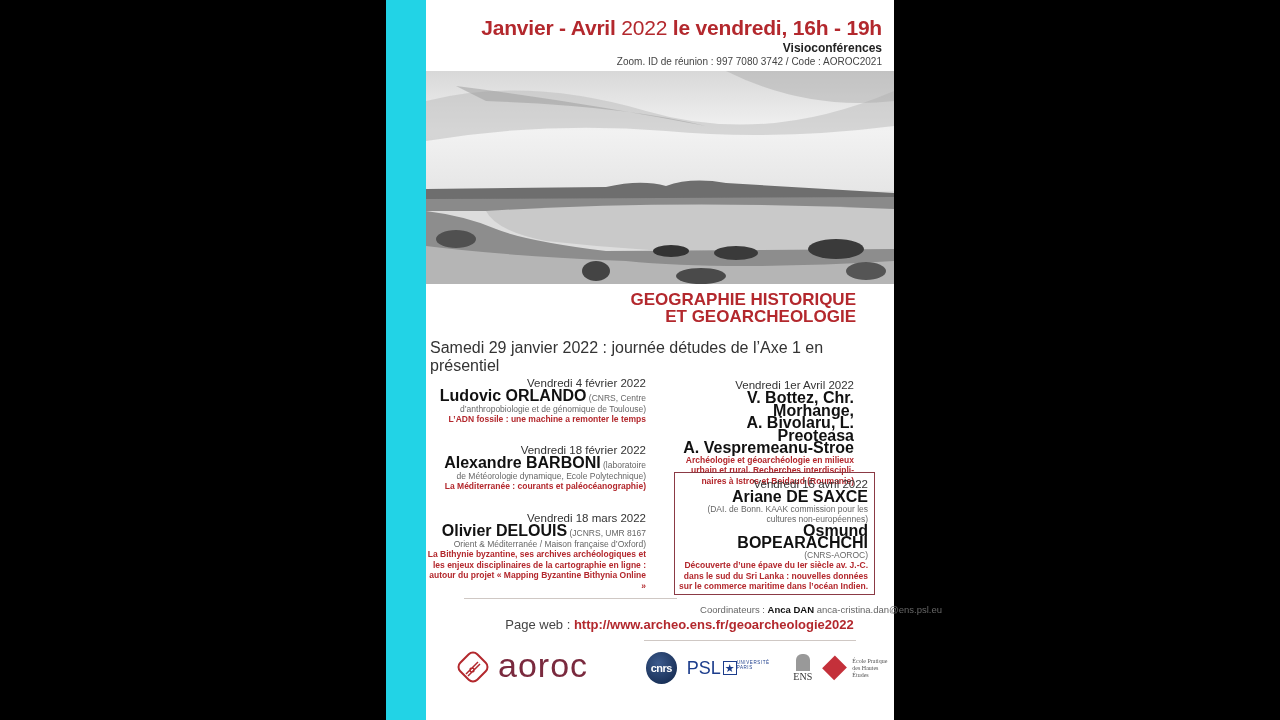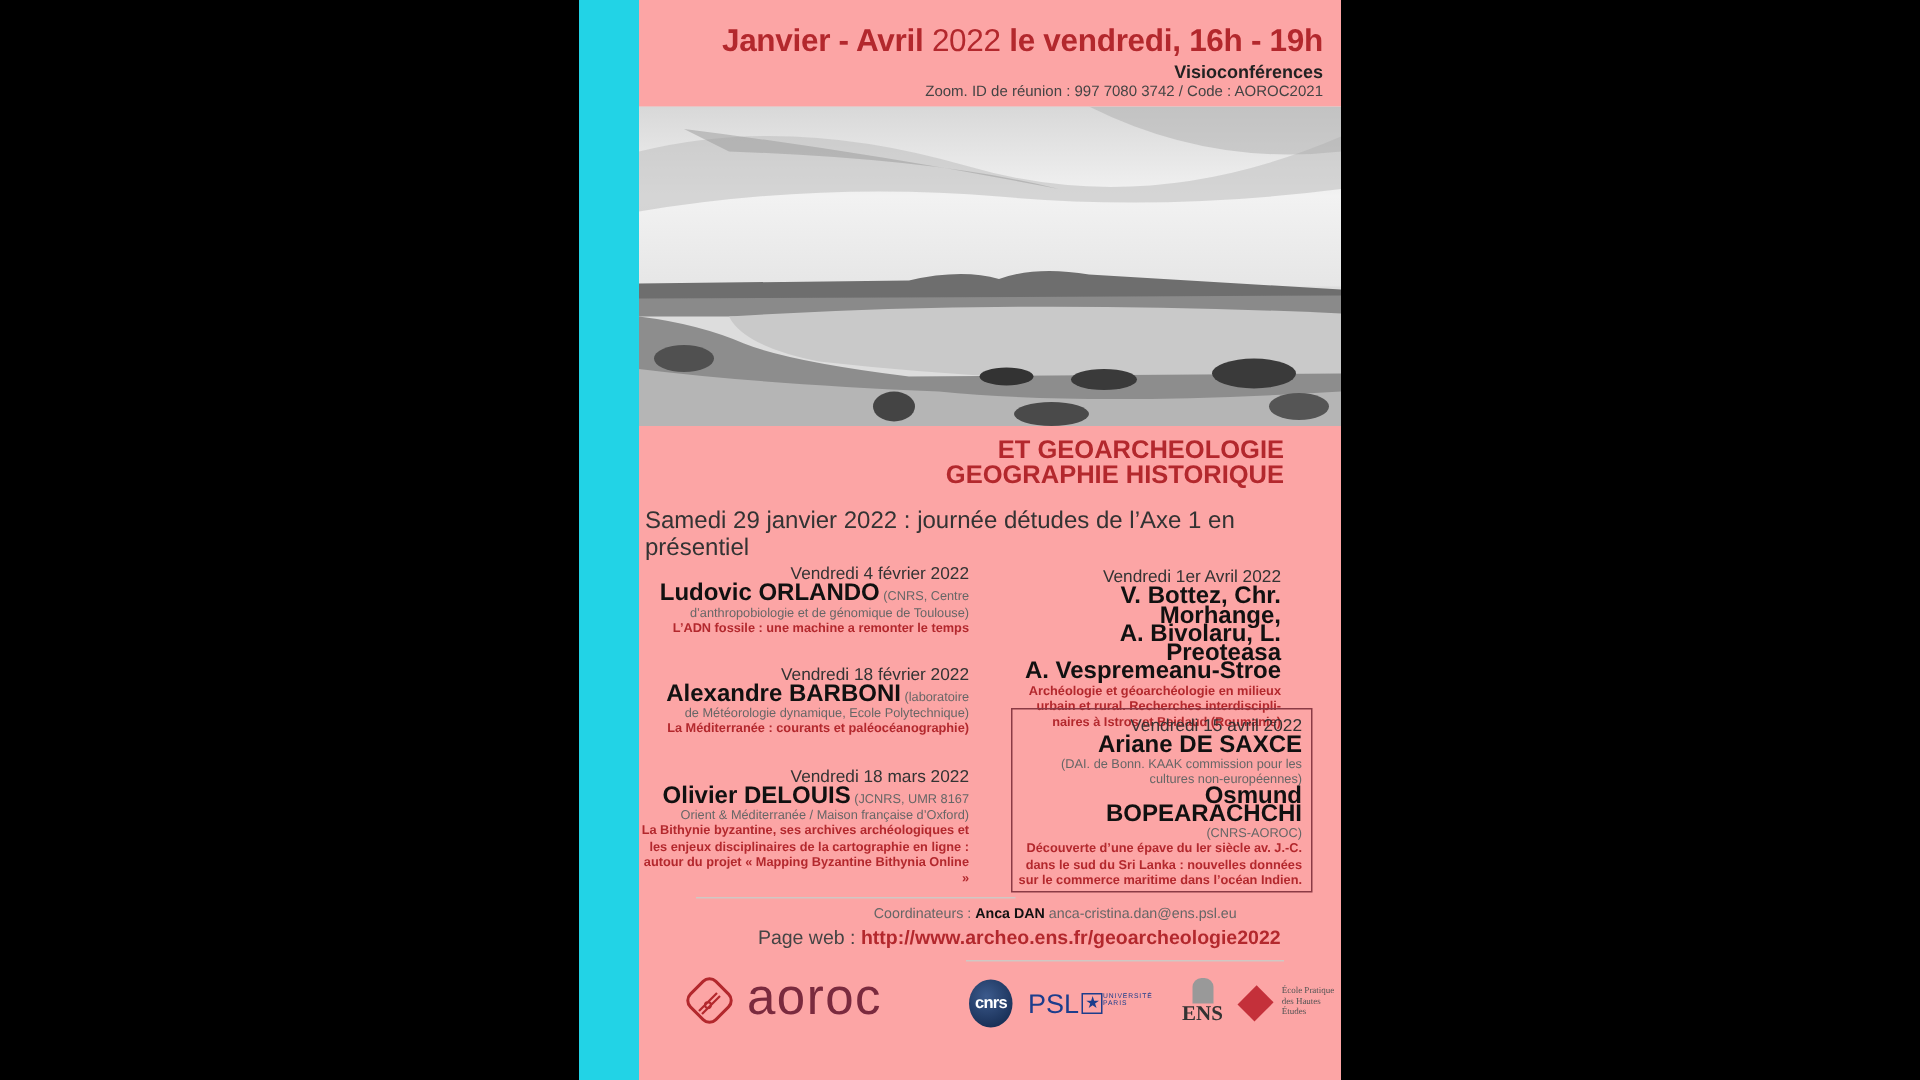"Janvier - Avril 2022 le" .page { background: #fca5a5 -> #ffffff }
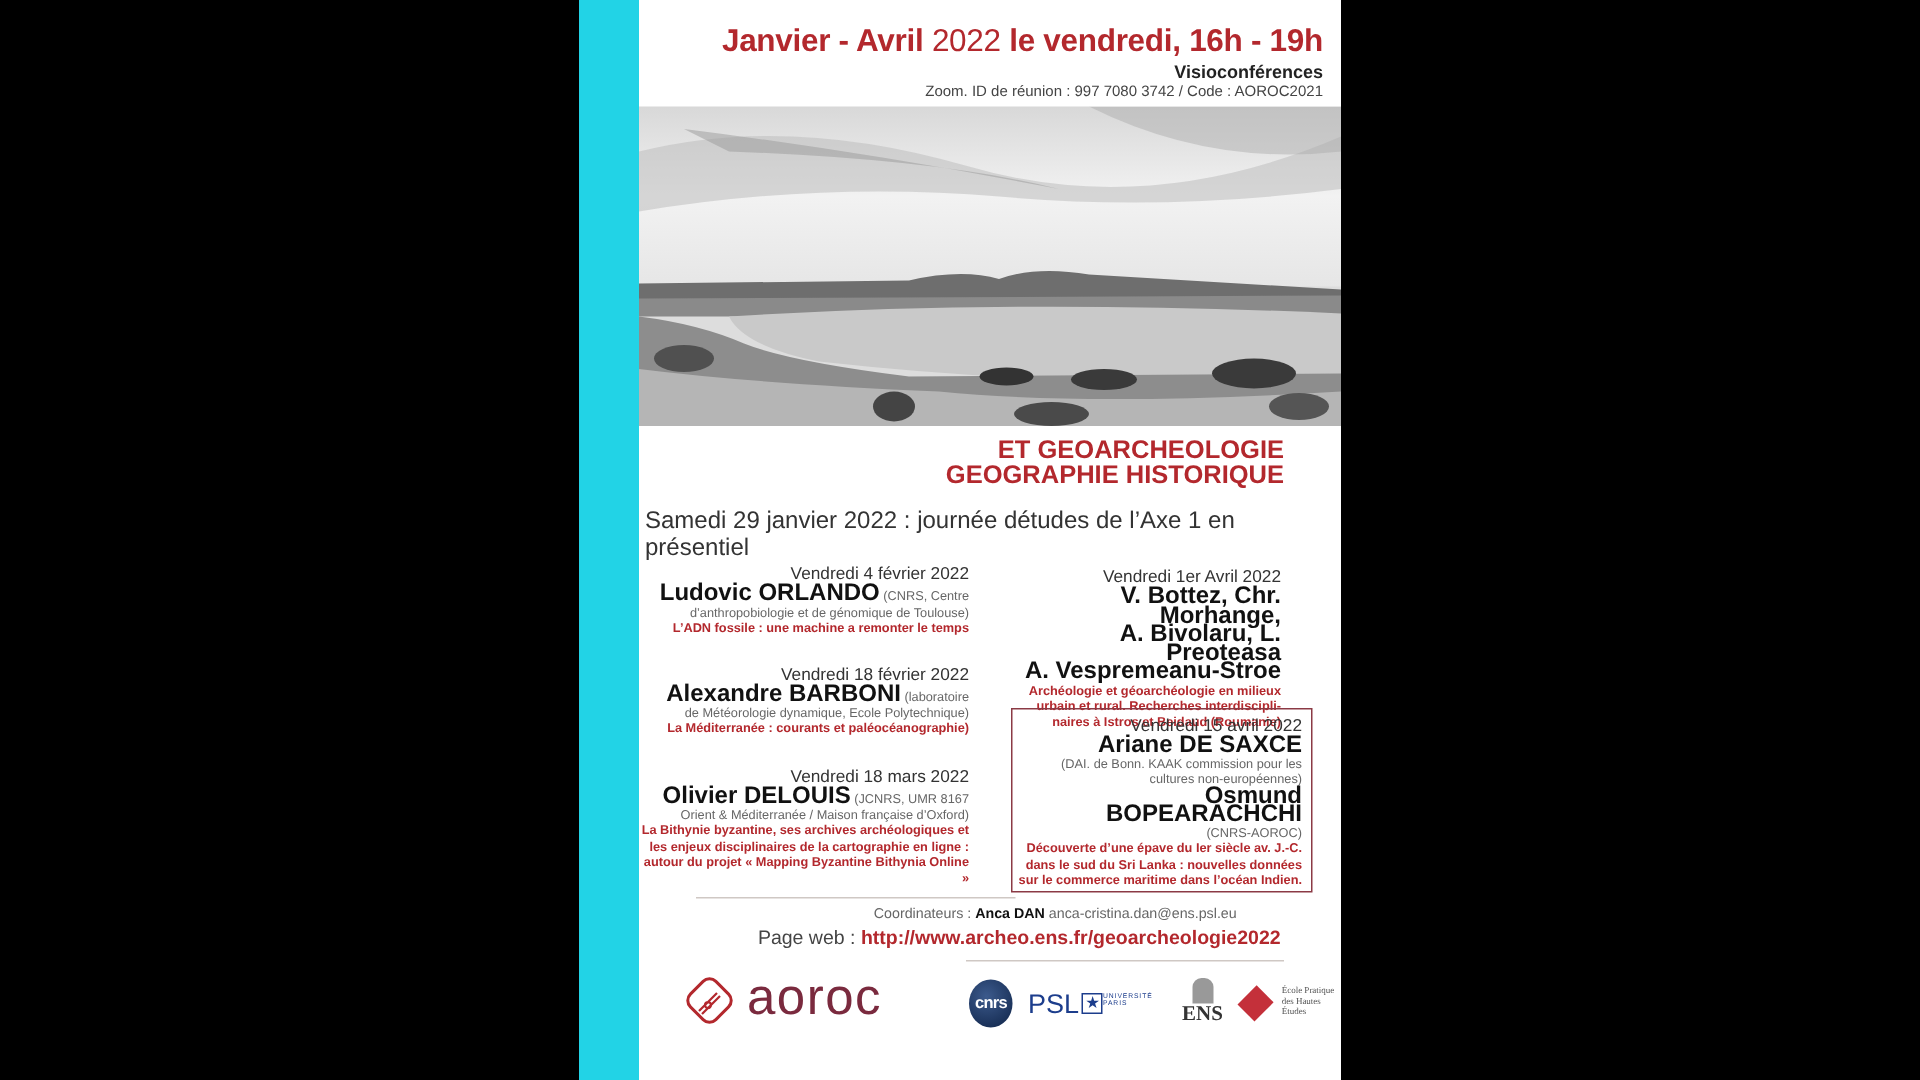"ET GEOARCHEOLOGIE" div { order: before "GEOGRAPHIE HISTORIQUE" -> after "GEOGRAPHIE HISTORIQUE" }
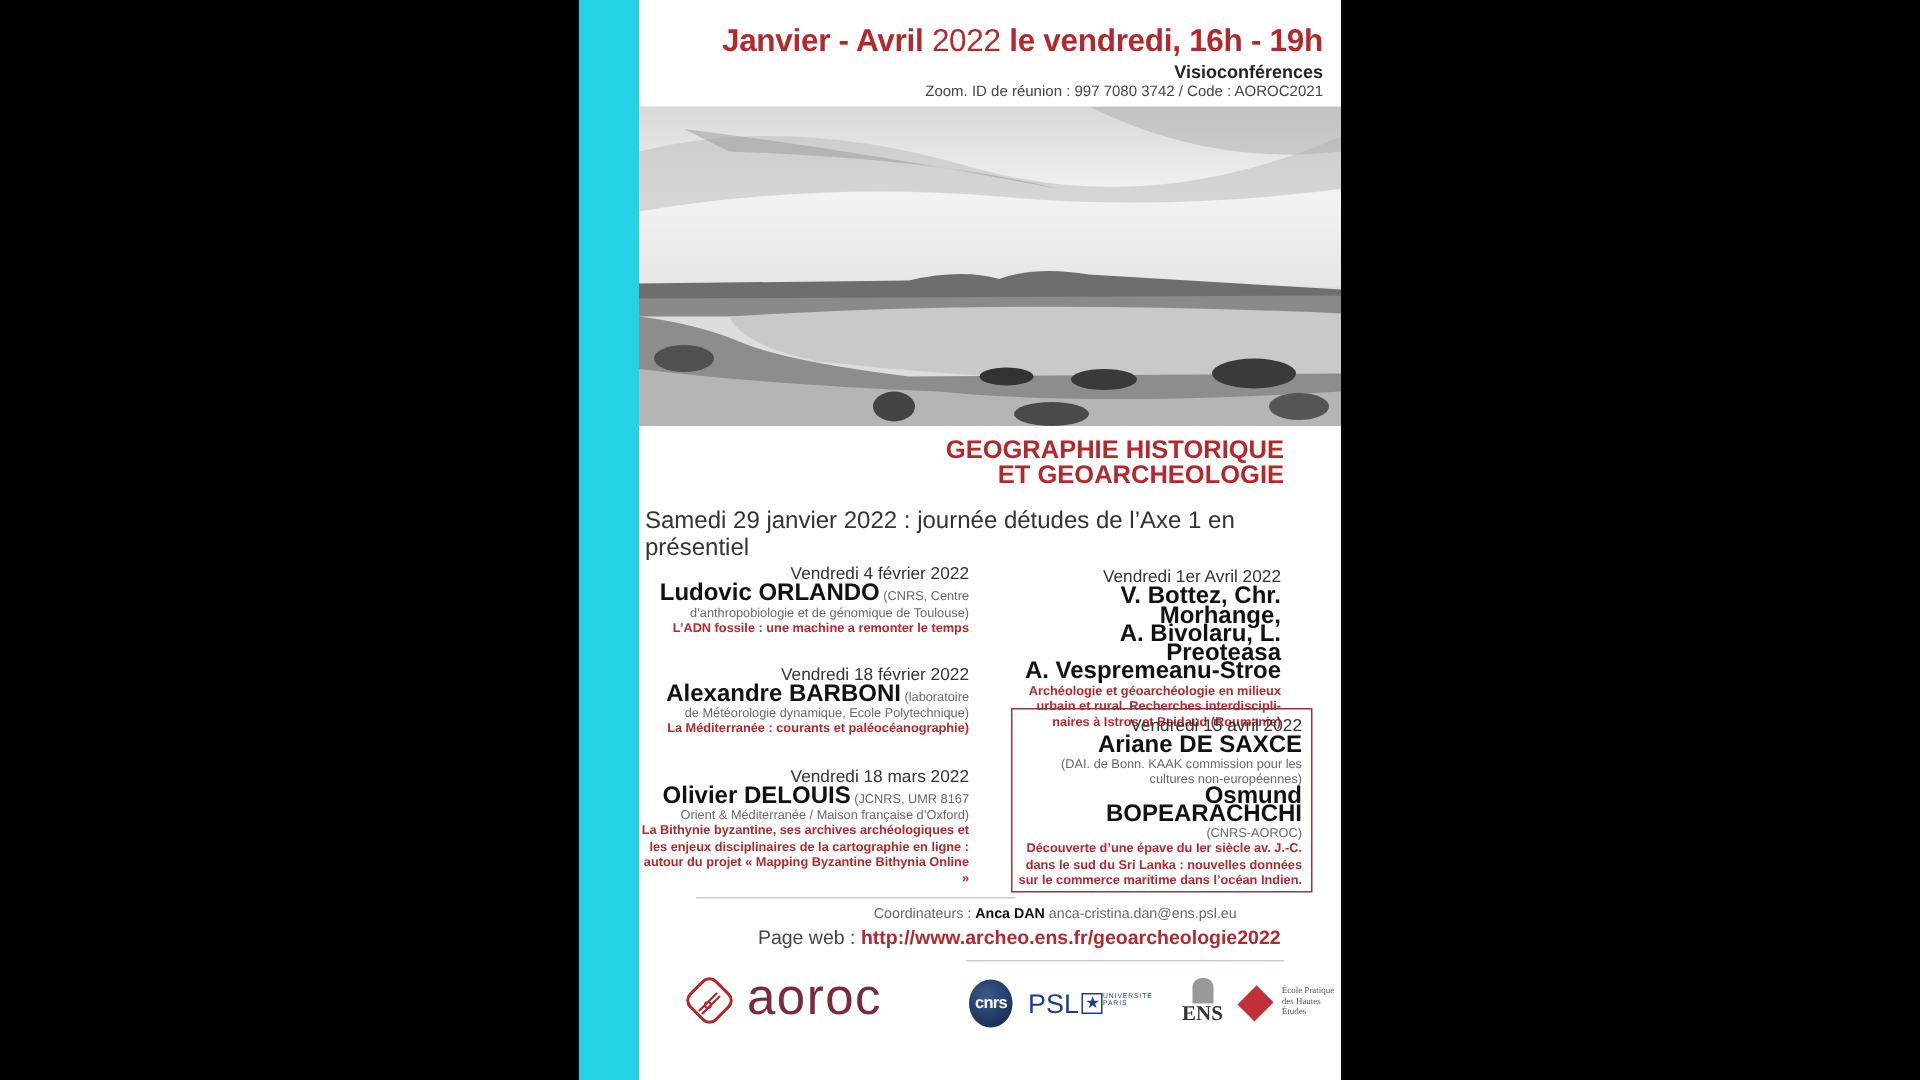"Coordinateurs : Anca DAN" .coord { text-align: center -> right }
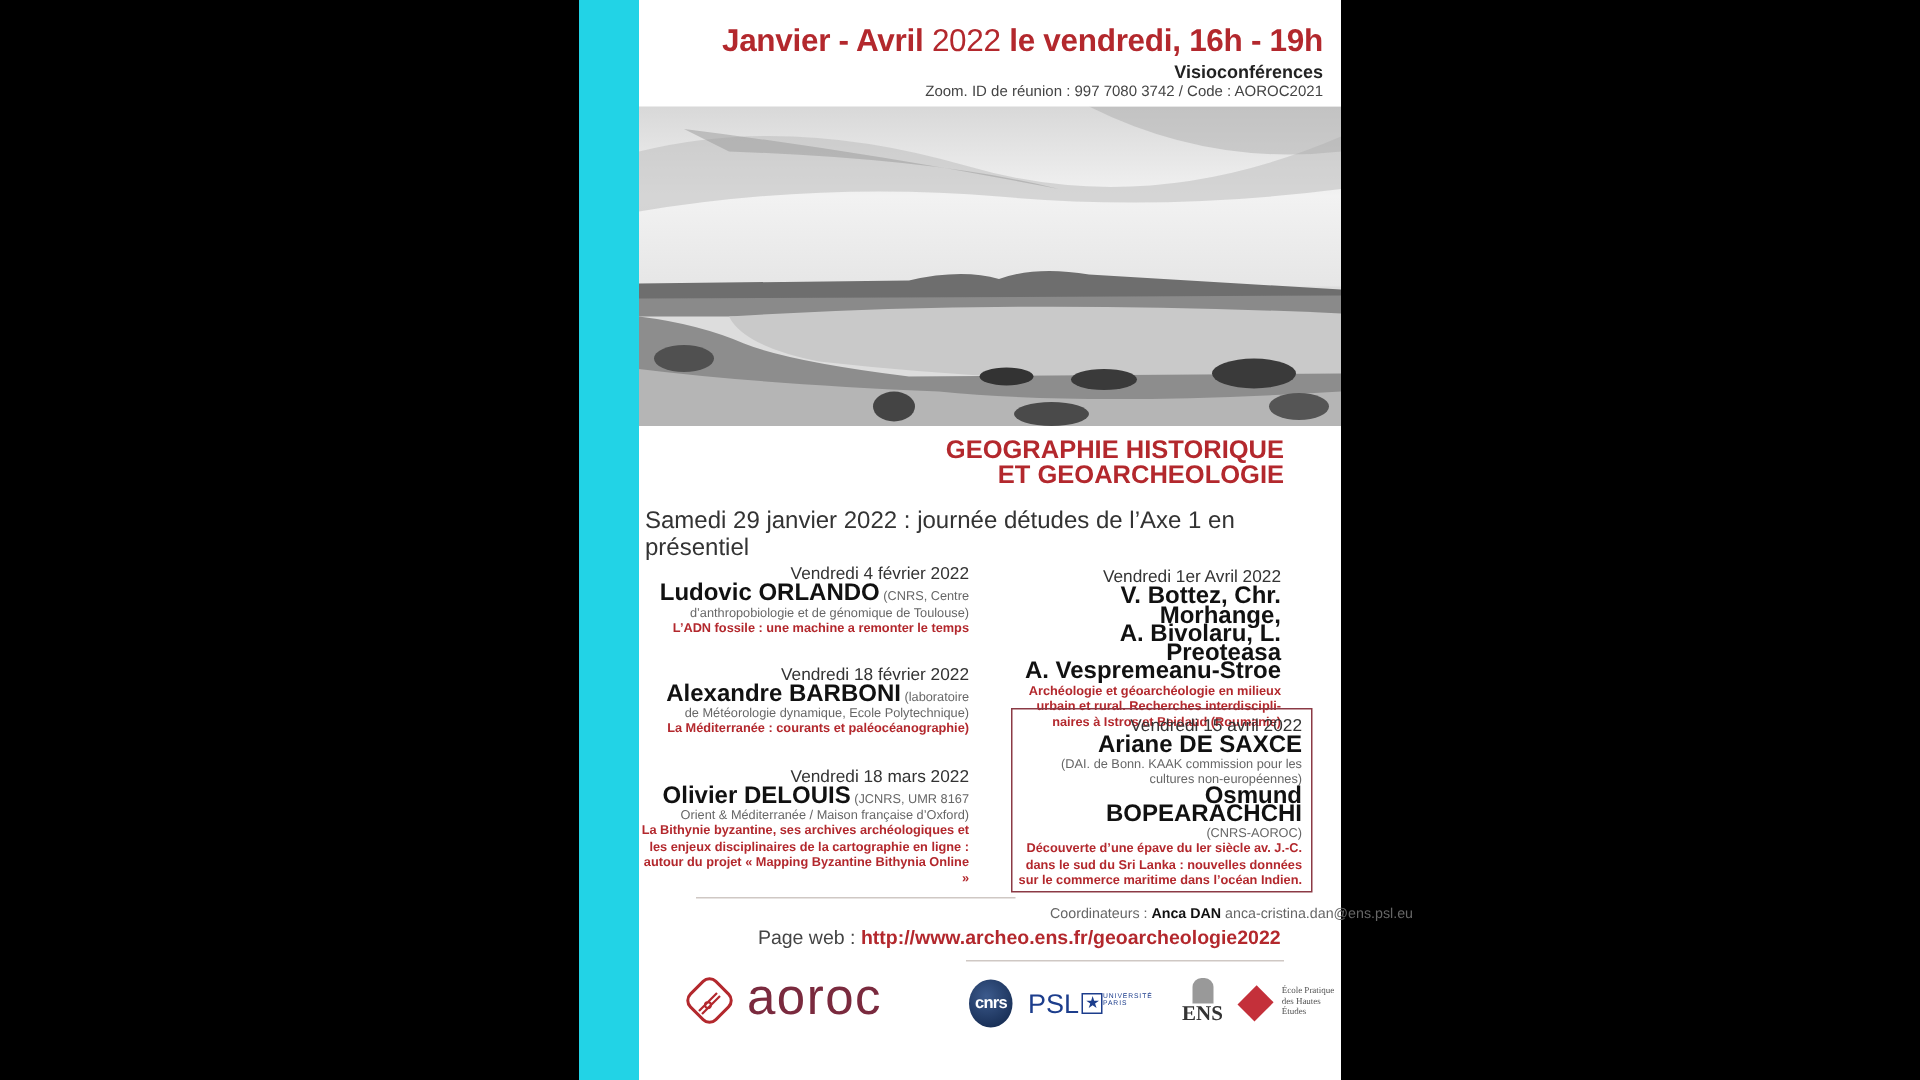"ENS" .ens-word { font-size: 14px -> 10px; font-weight: bold -> none }
